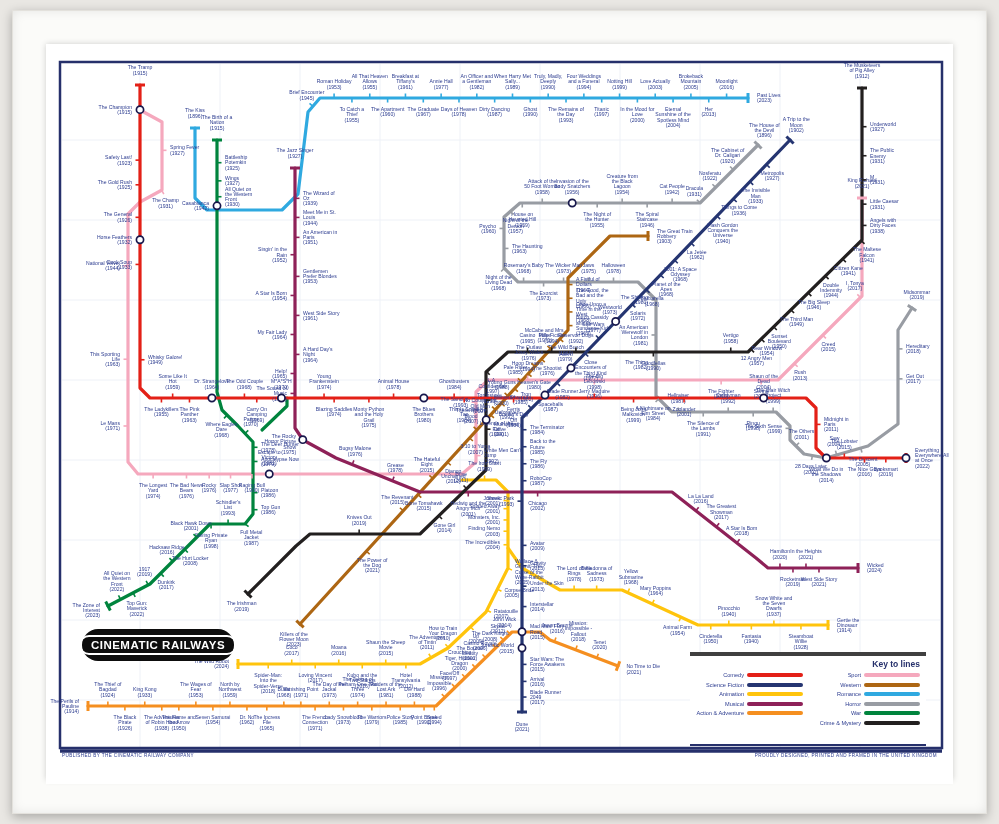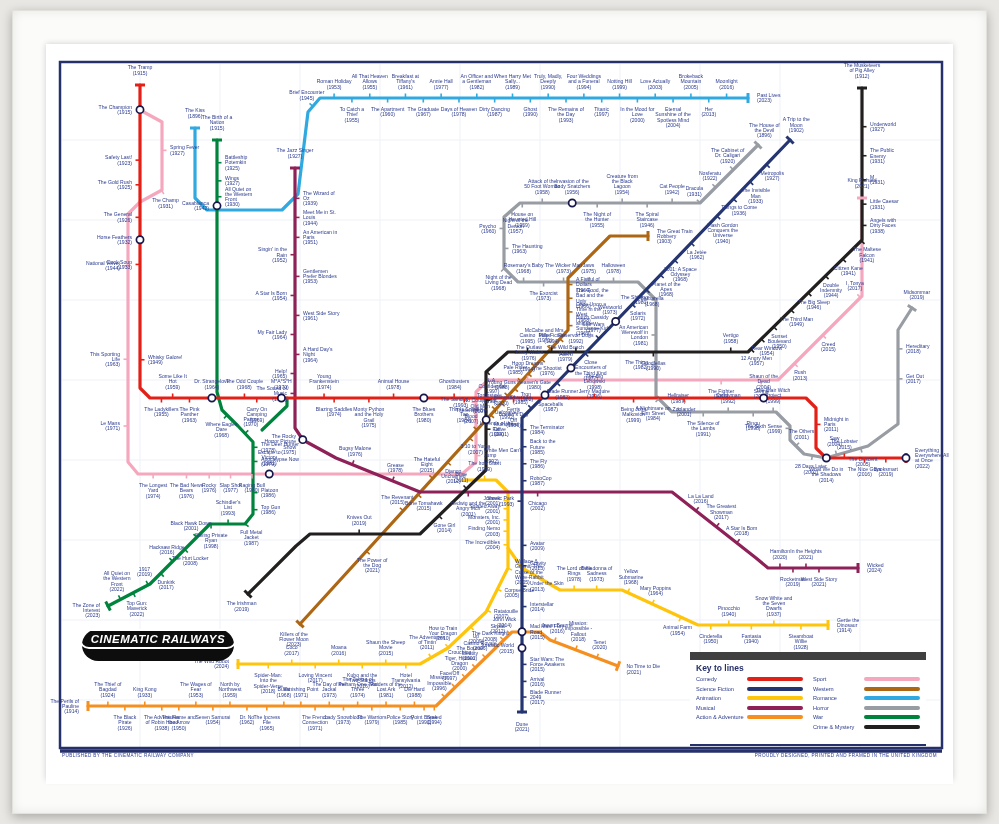"CINEMATIC RAILWAYS" .lozenge { align-items: flex-start -> center; font-style: italic -> none }
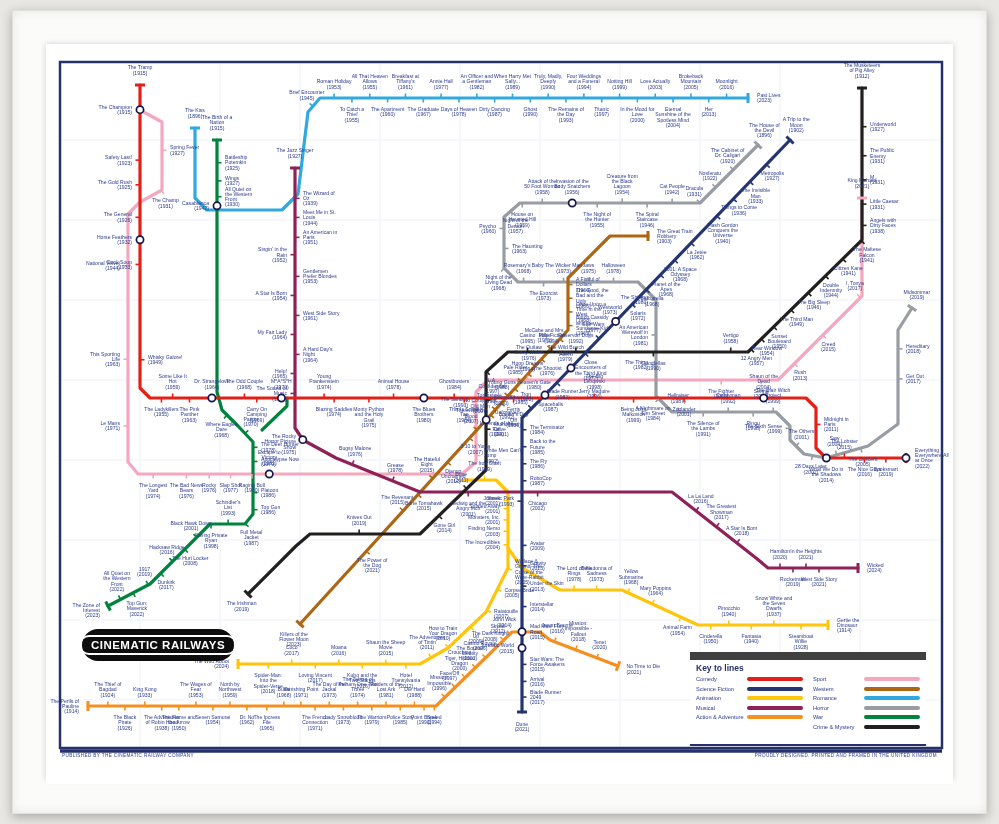"Key to lines" .legend { border-top: 8px solid #404040 -> 4px solid #404040; text-align: none -> right }
